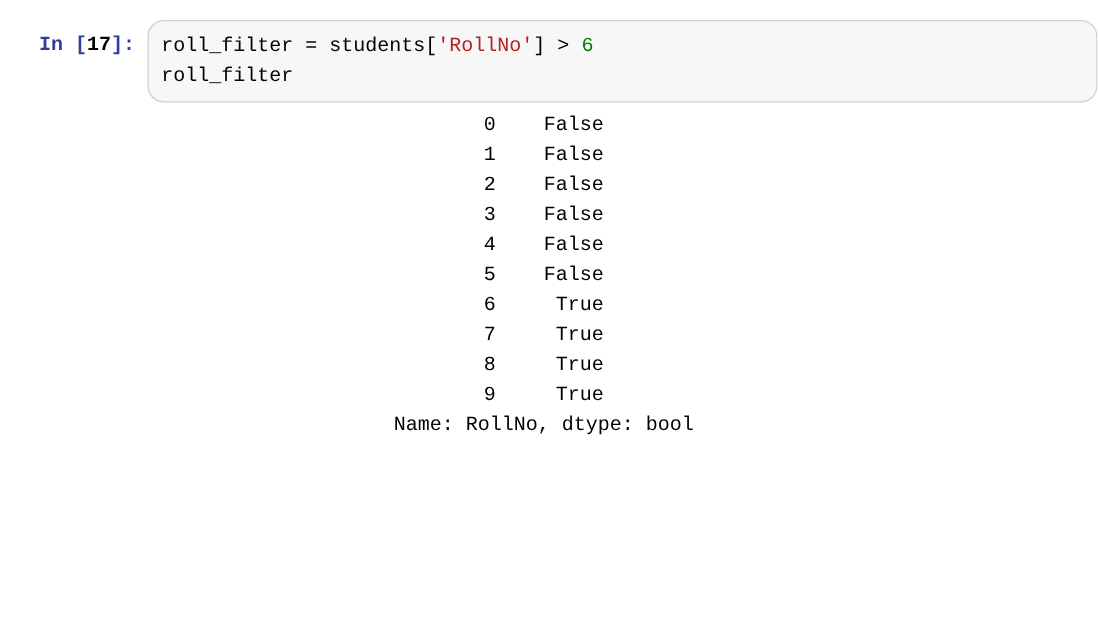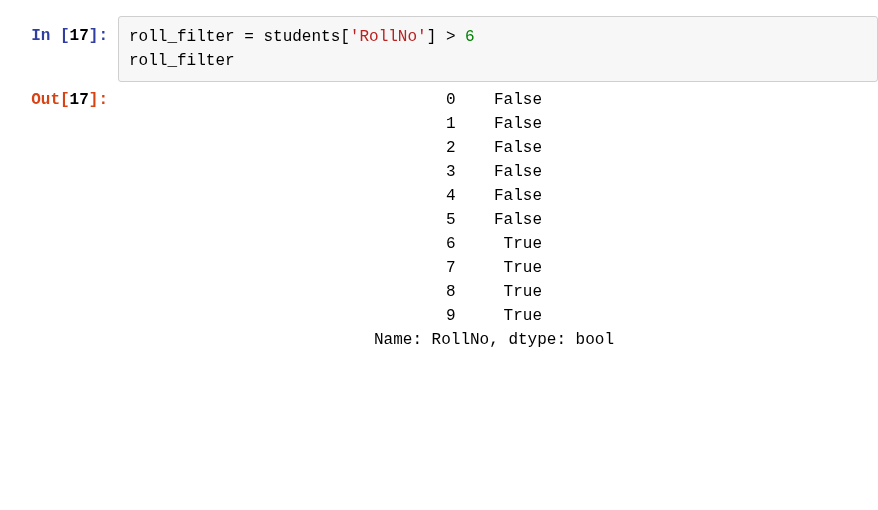"roll_filter = students['RollNo'] > 6" .input-area { border-radius: 3px -> 13px }
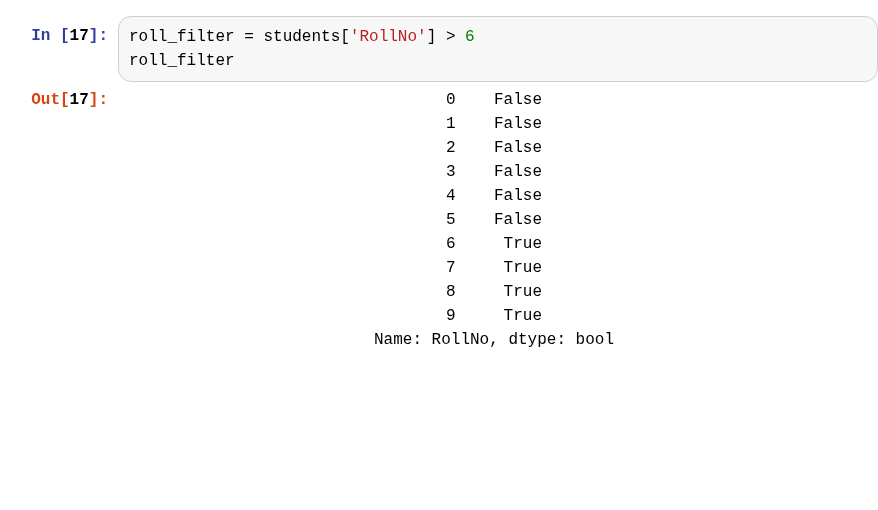"Out[17]:" div.prompt { html: <div><span>Out</span><span>[</span><span>17</span><span>]:</span></div> -> none }
